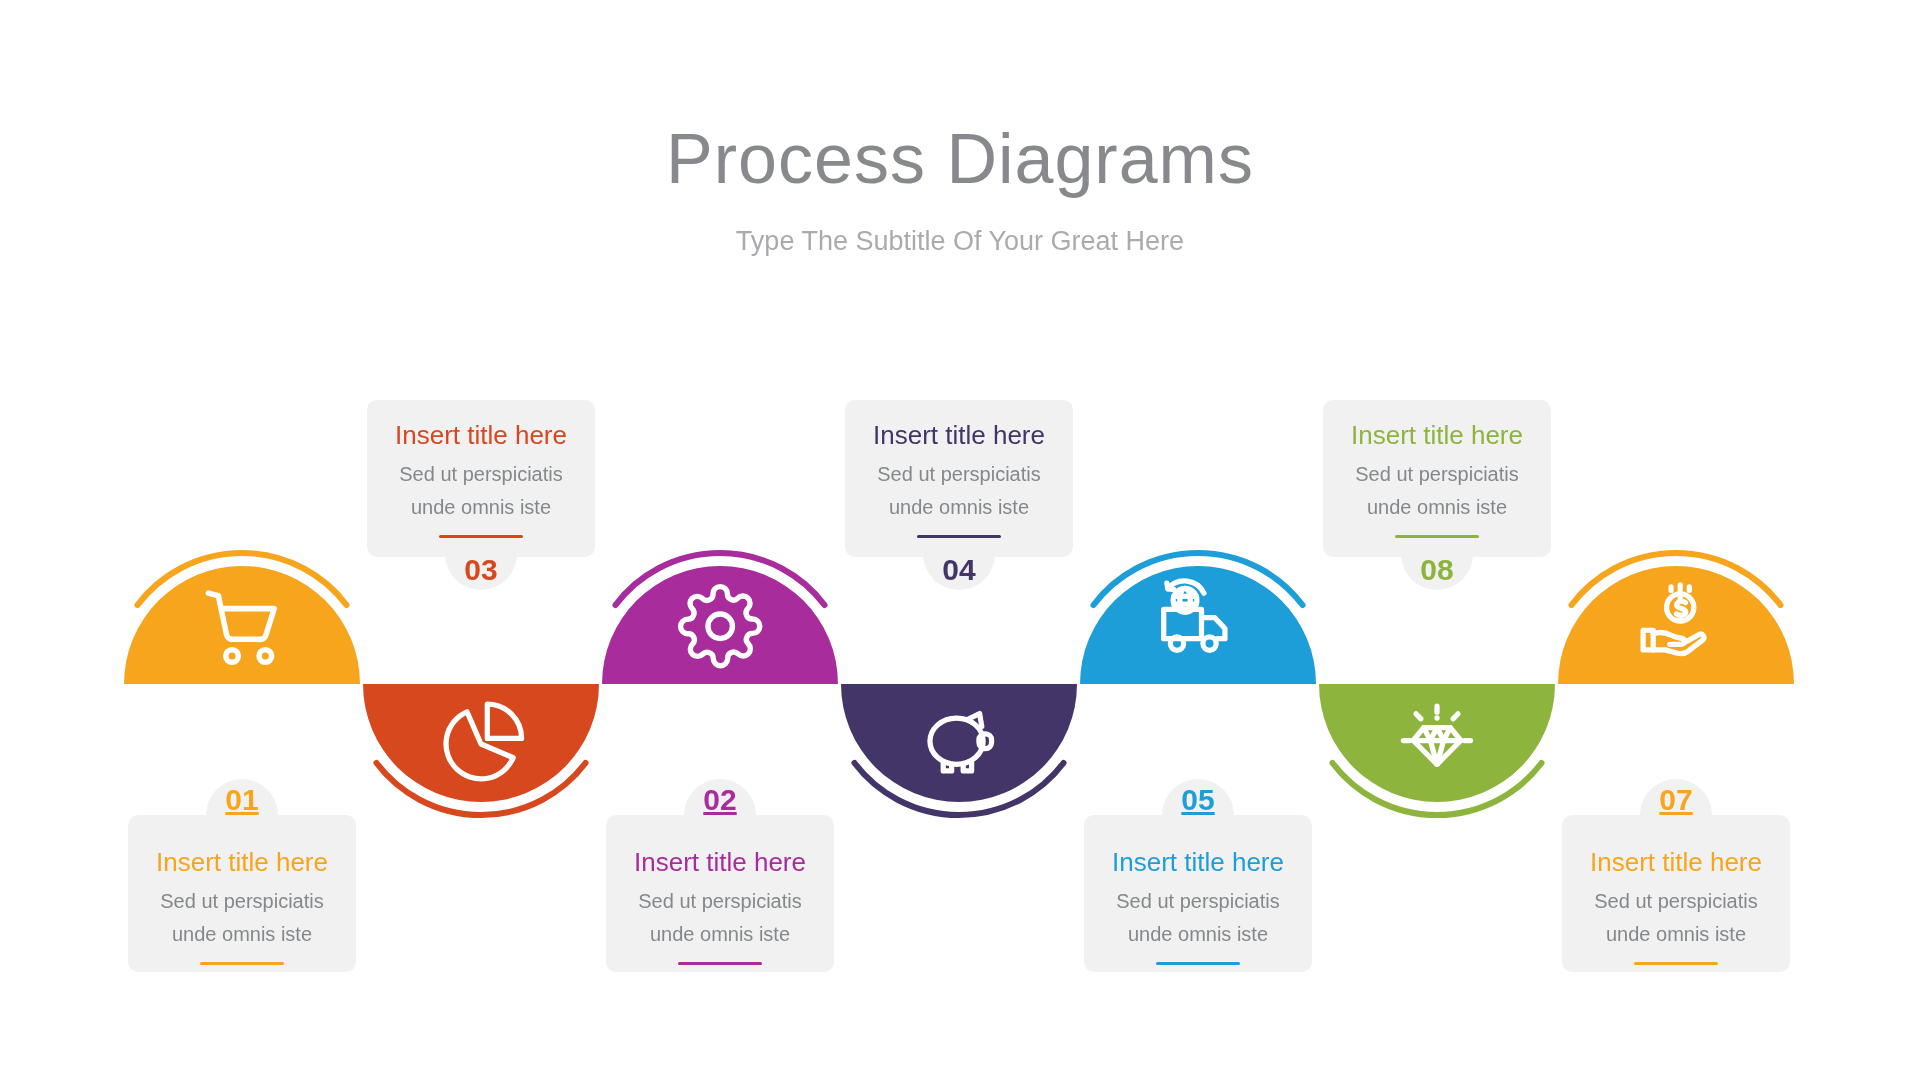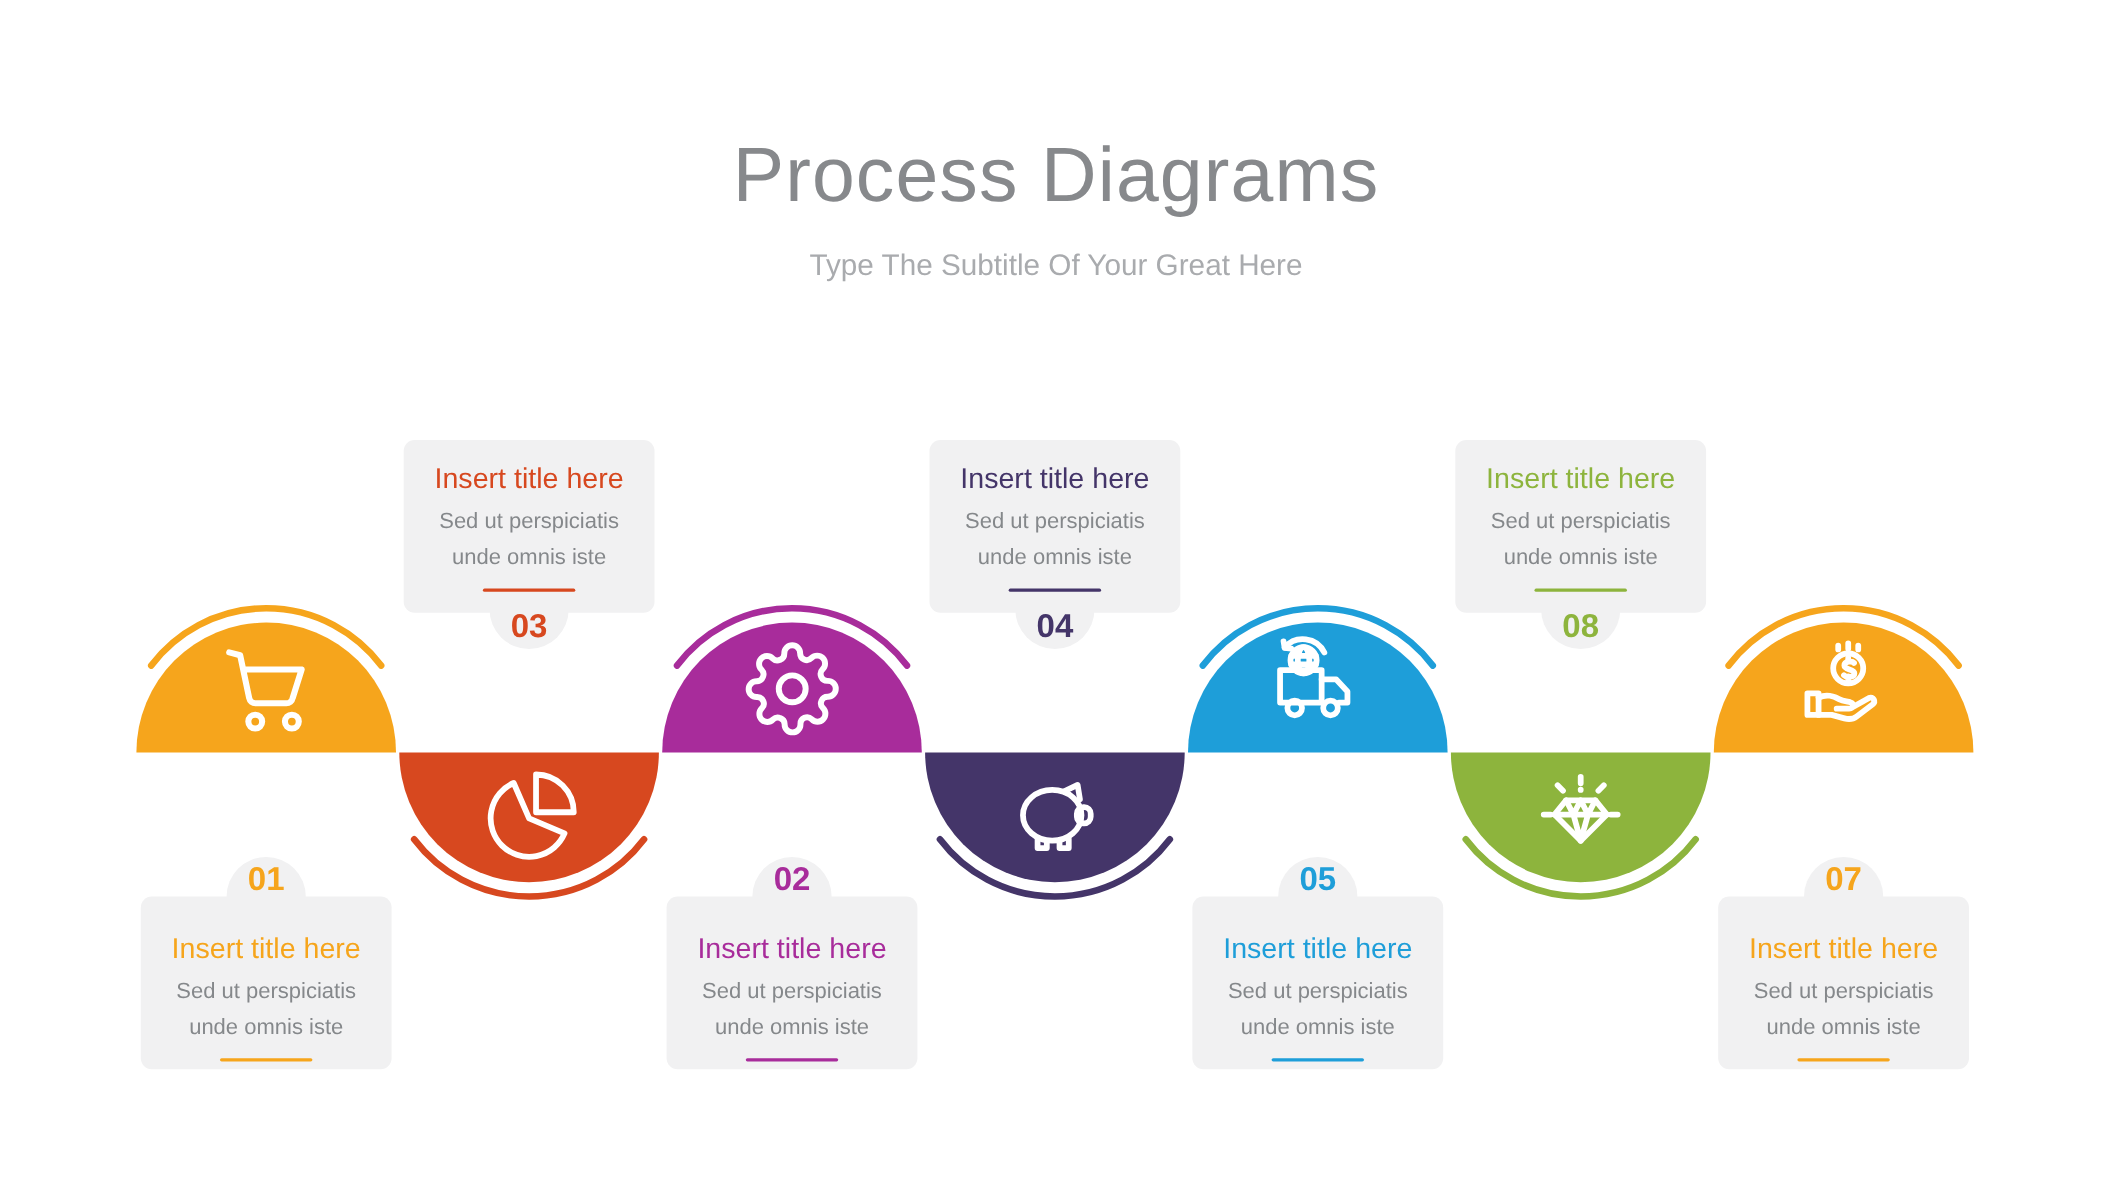"01" .badge.above span { text-decoration: none -> underline }
